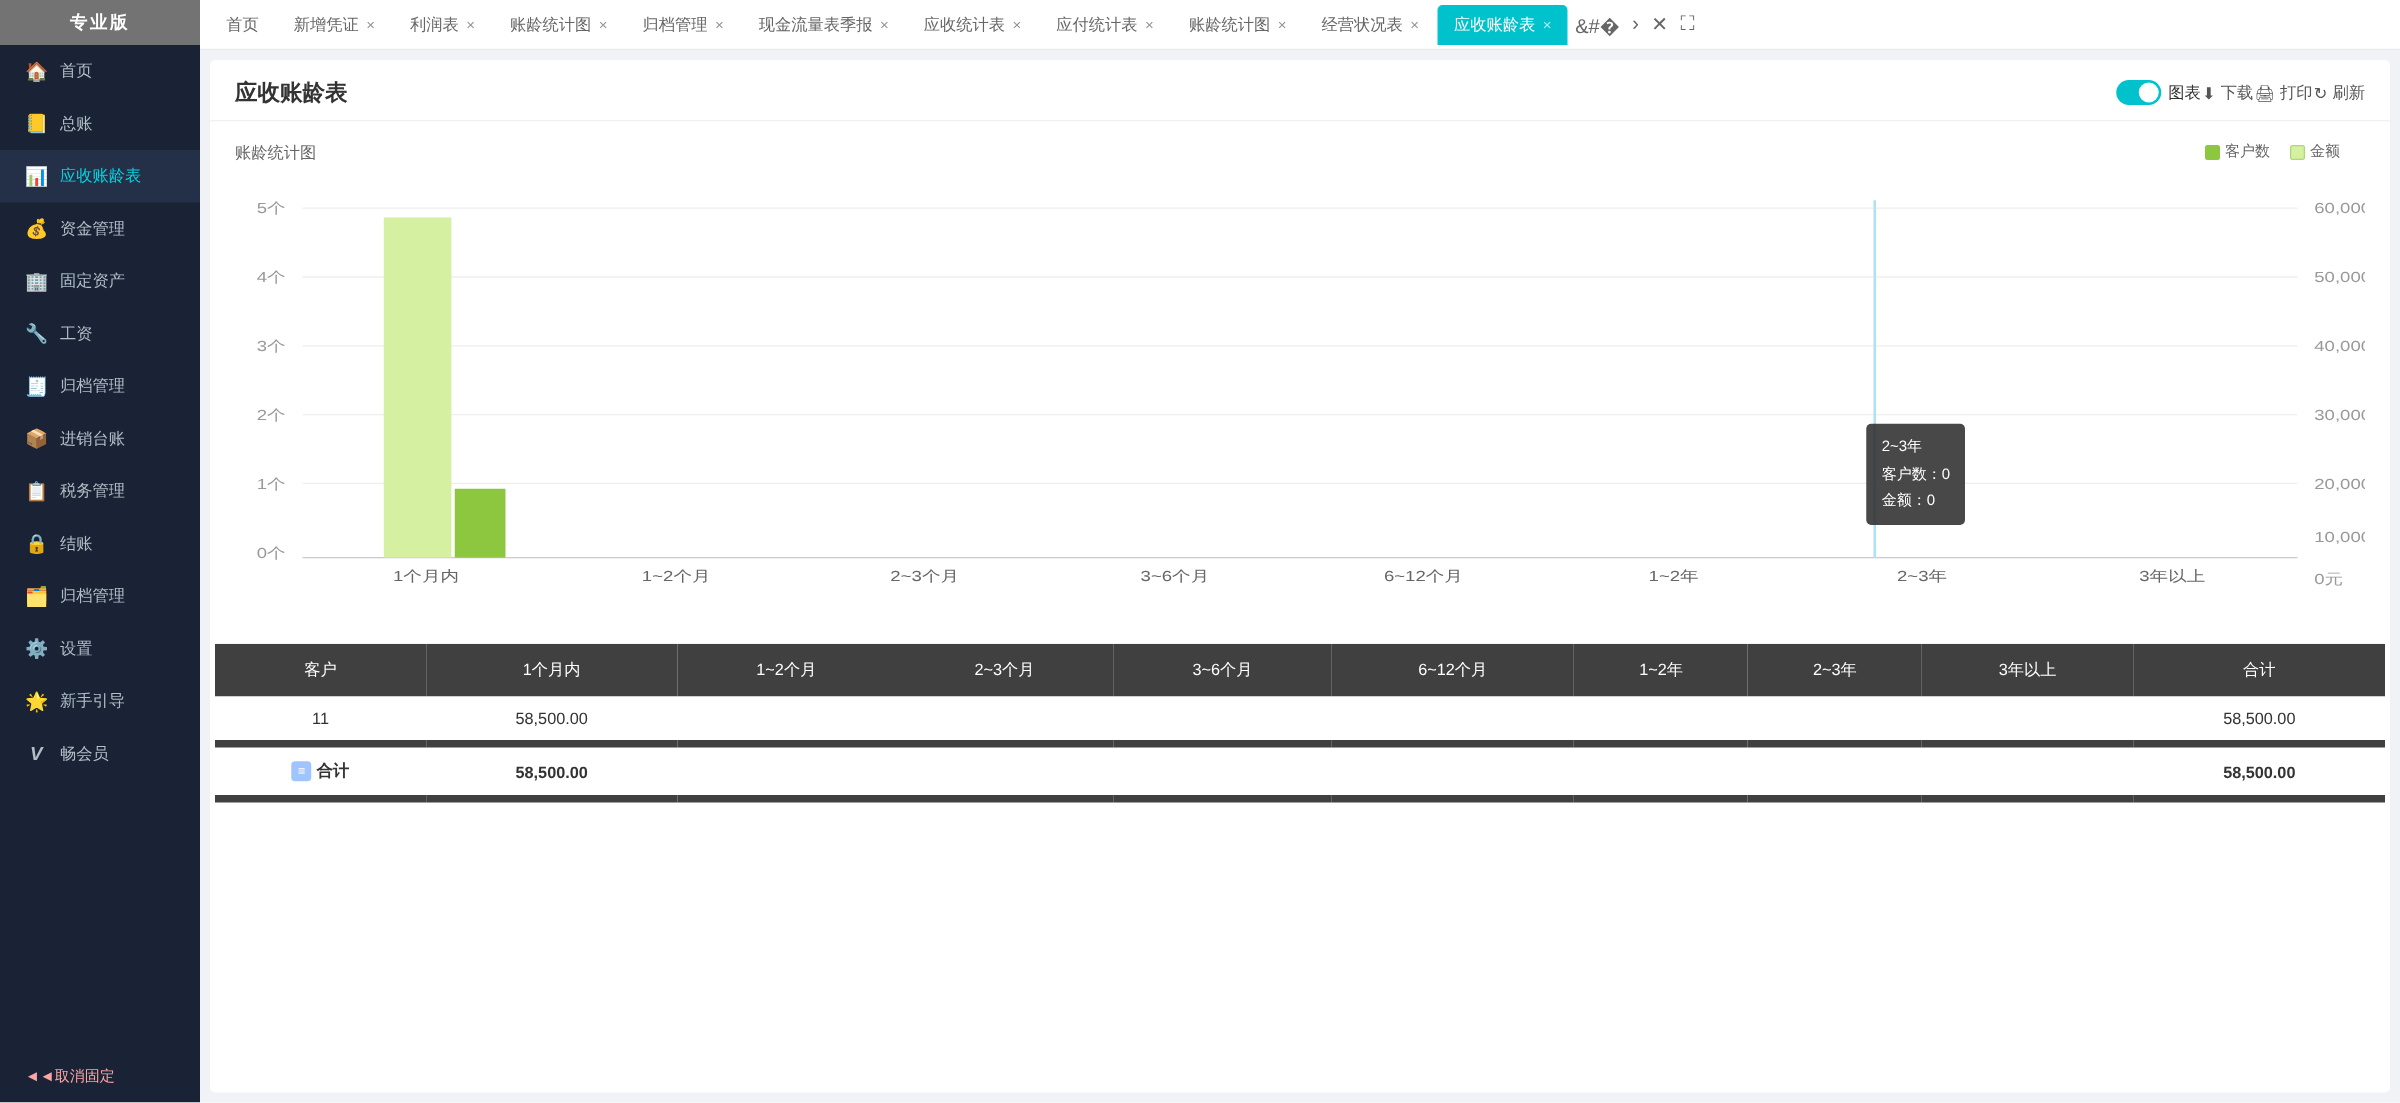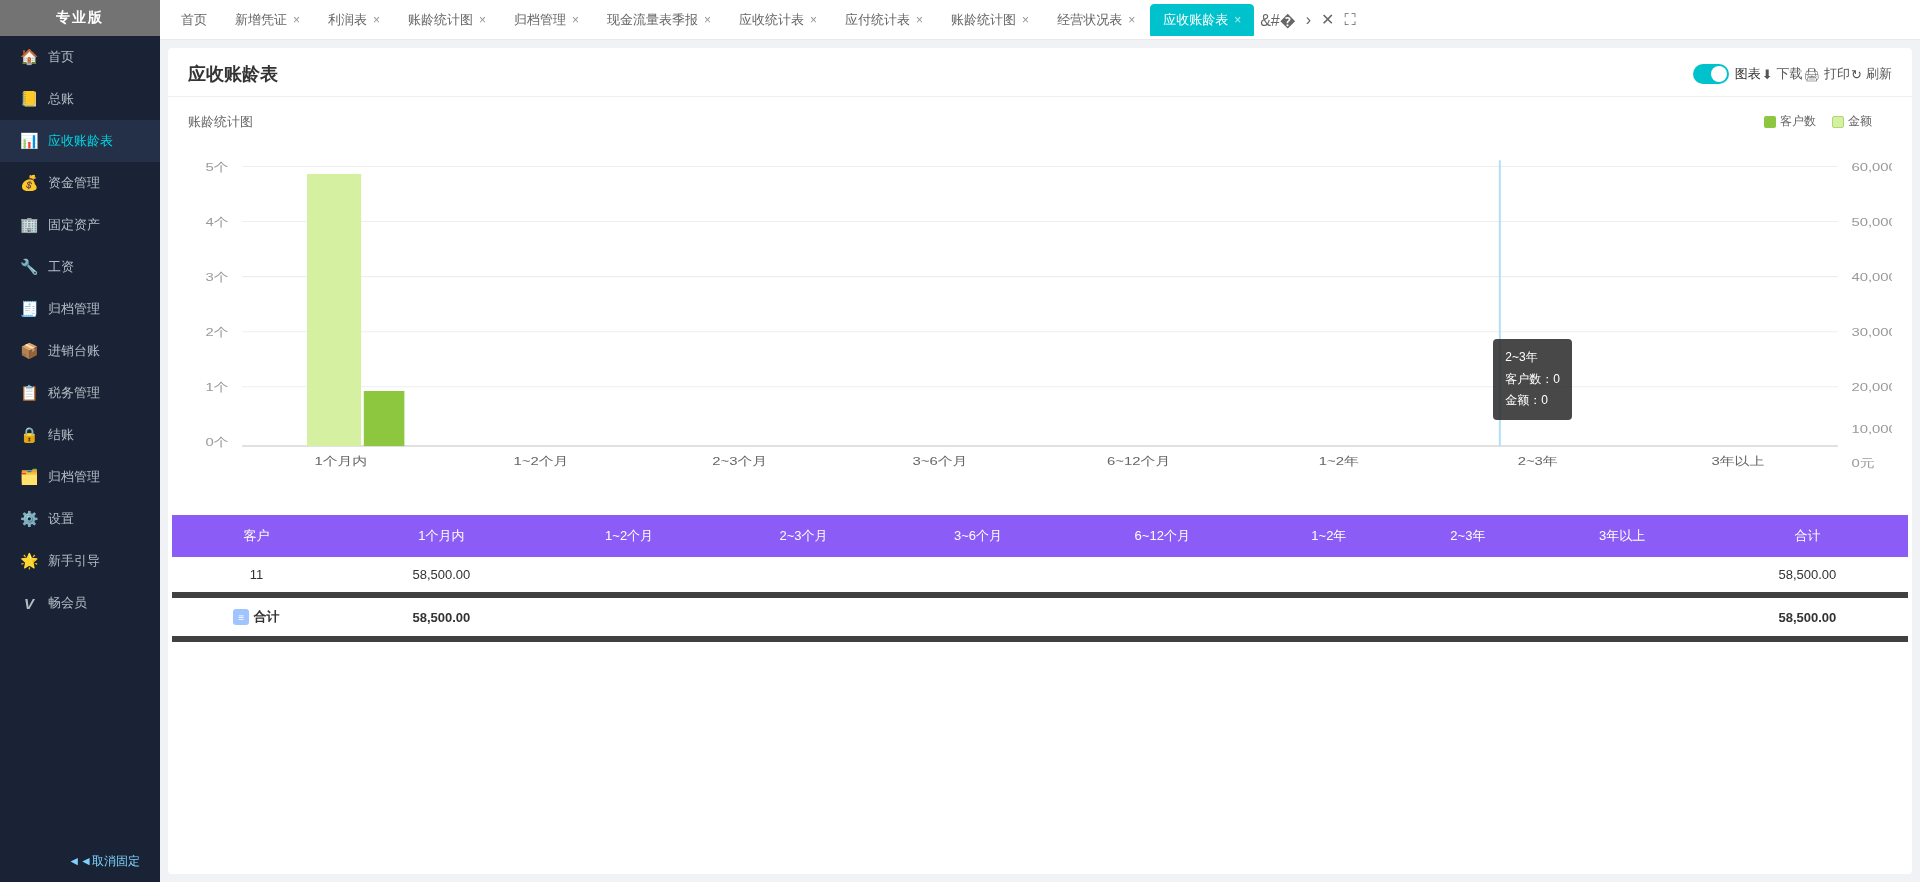"客户" thead tr { background: #8b5cf6 -> #404040 }
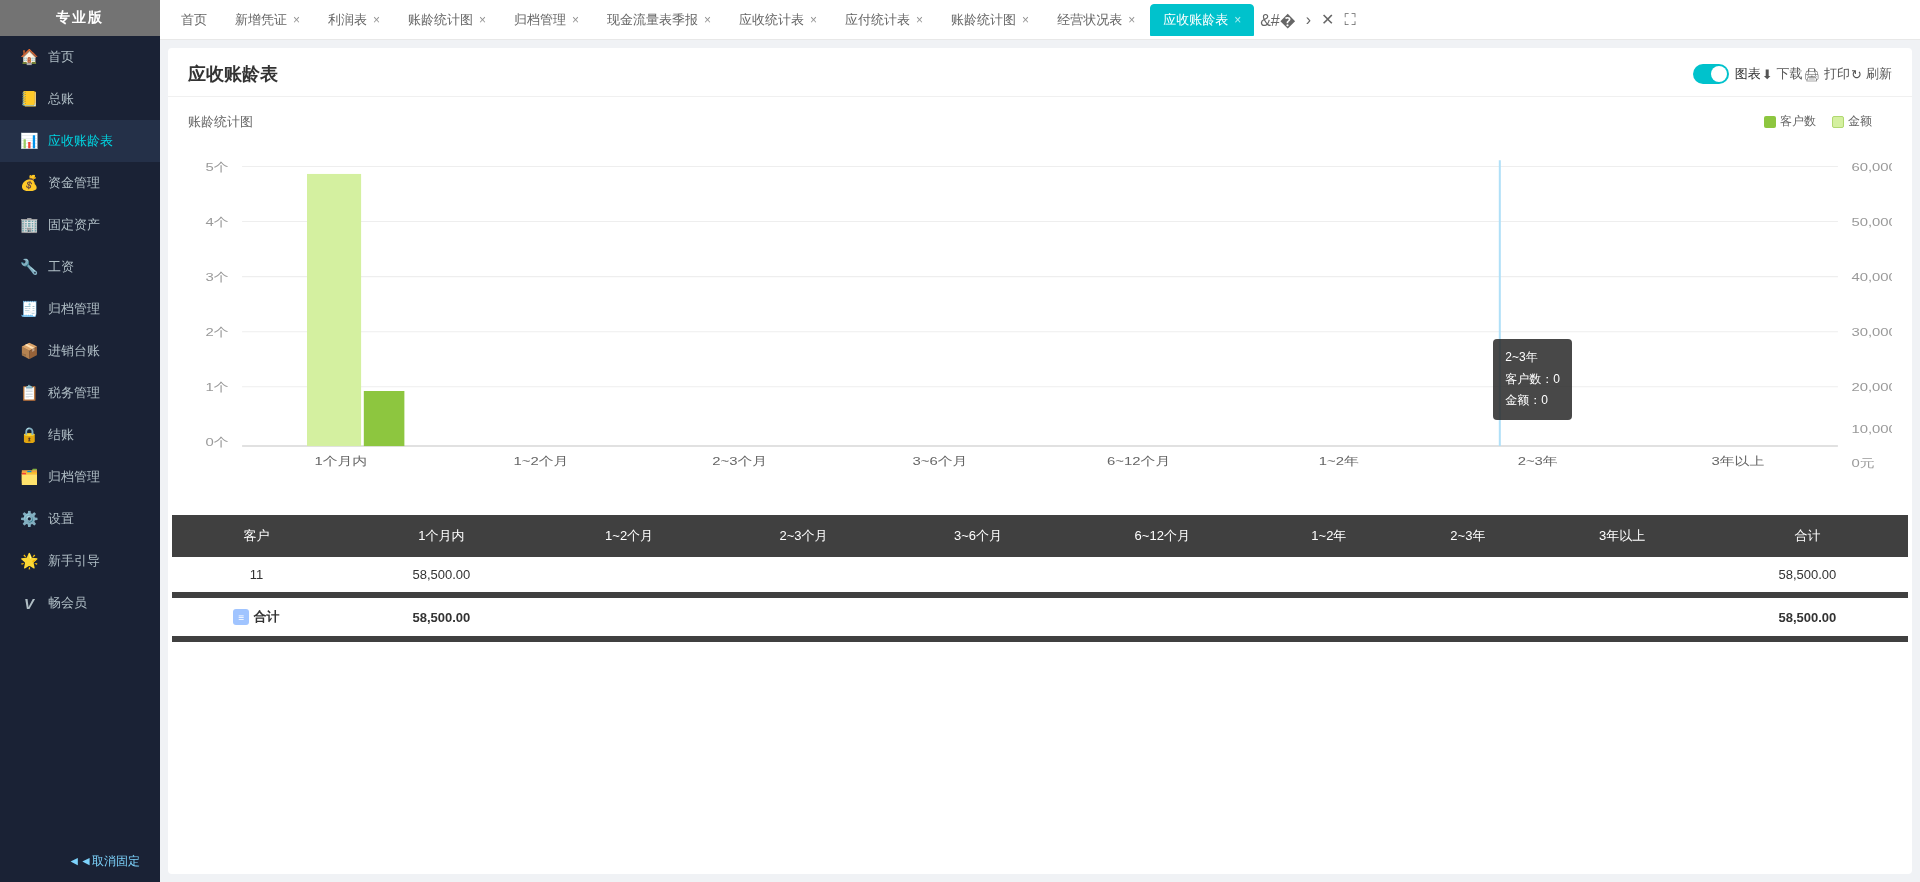"◄◄取消固定" .sidebar-bottom { color: #7dd3fc -> #fca5a5; justify-content: flex-end -> none }
